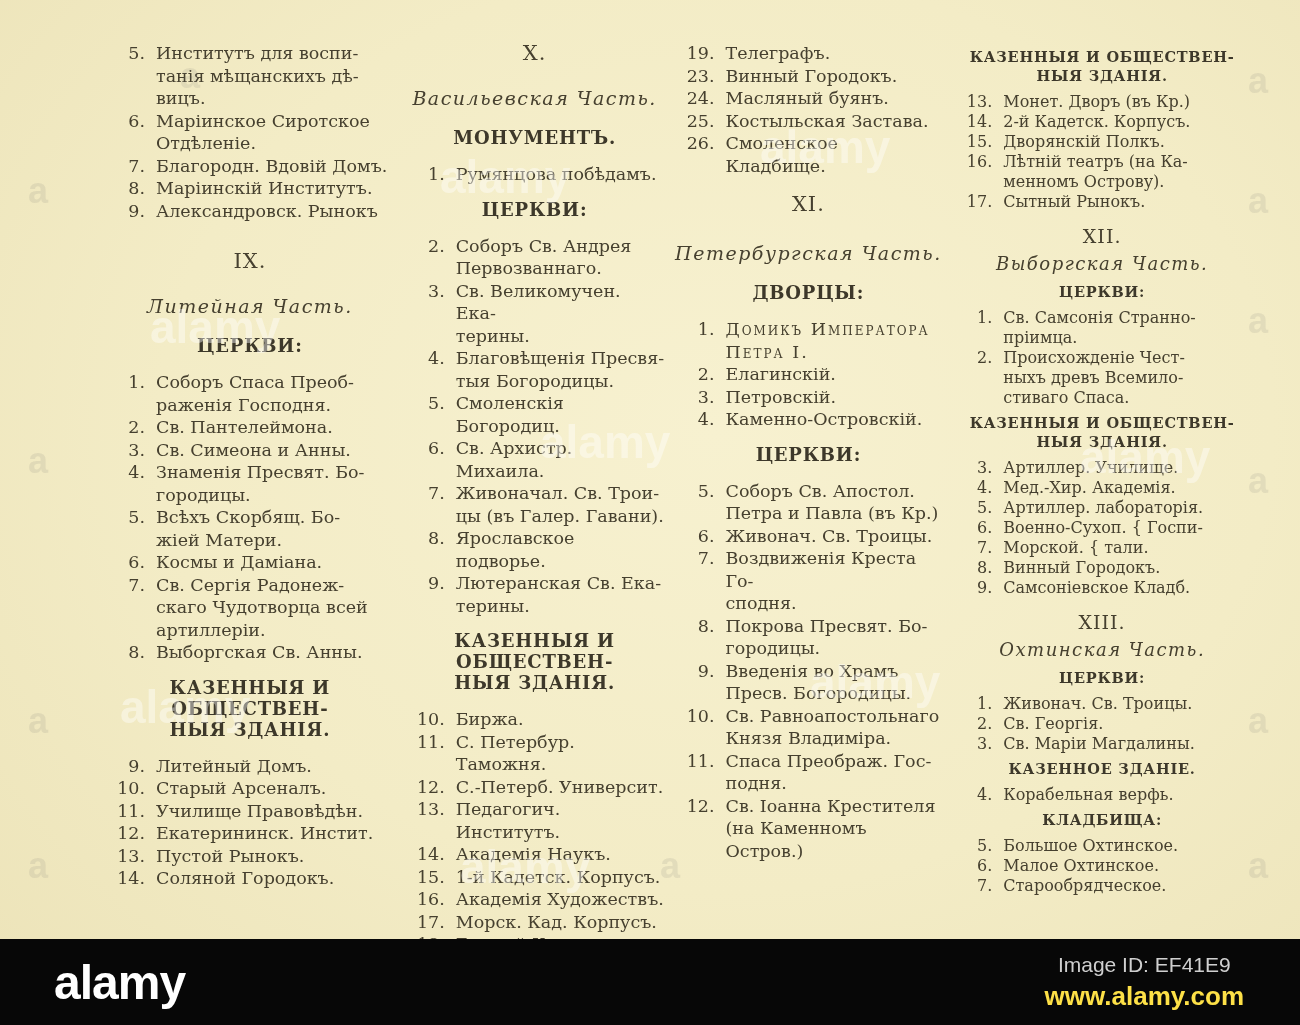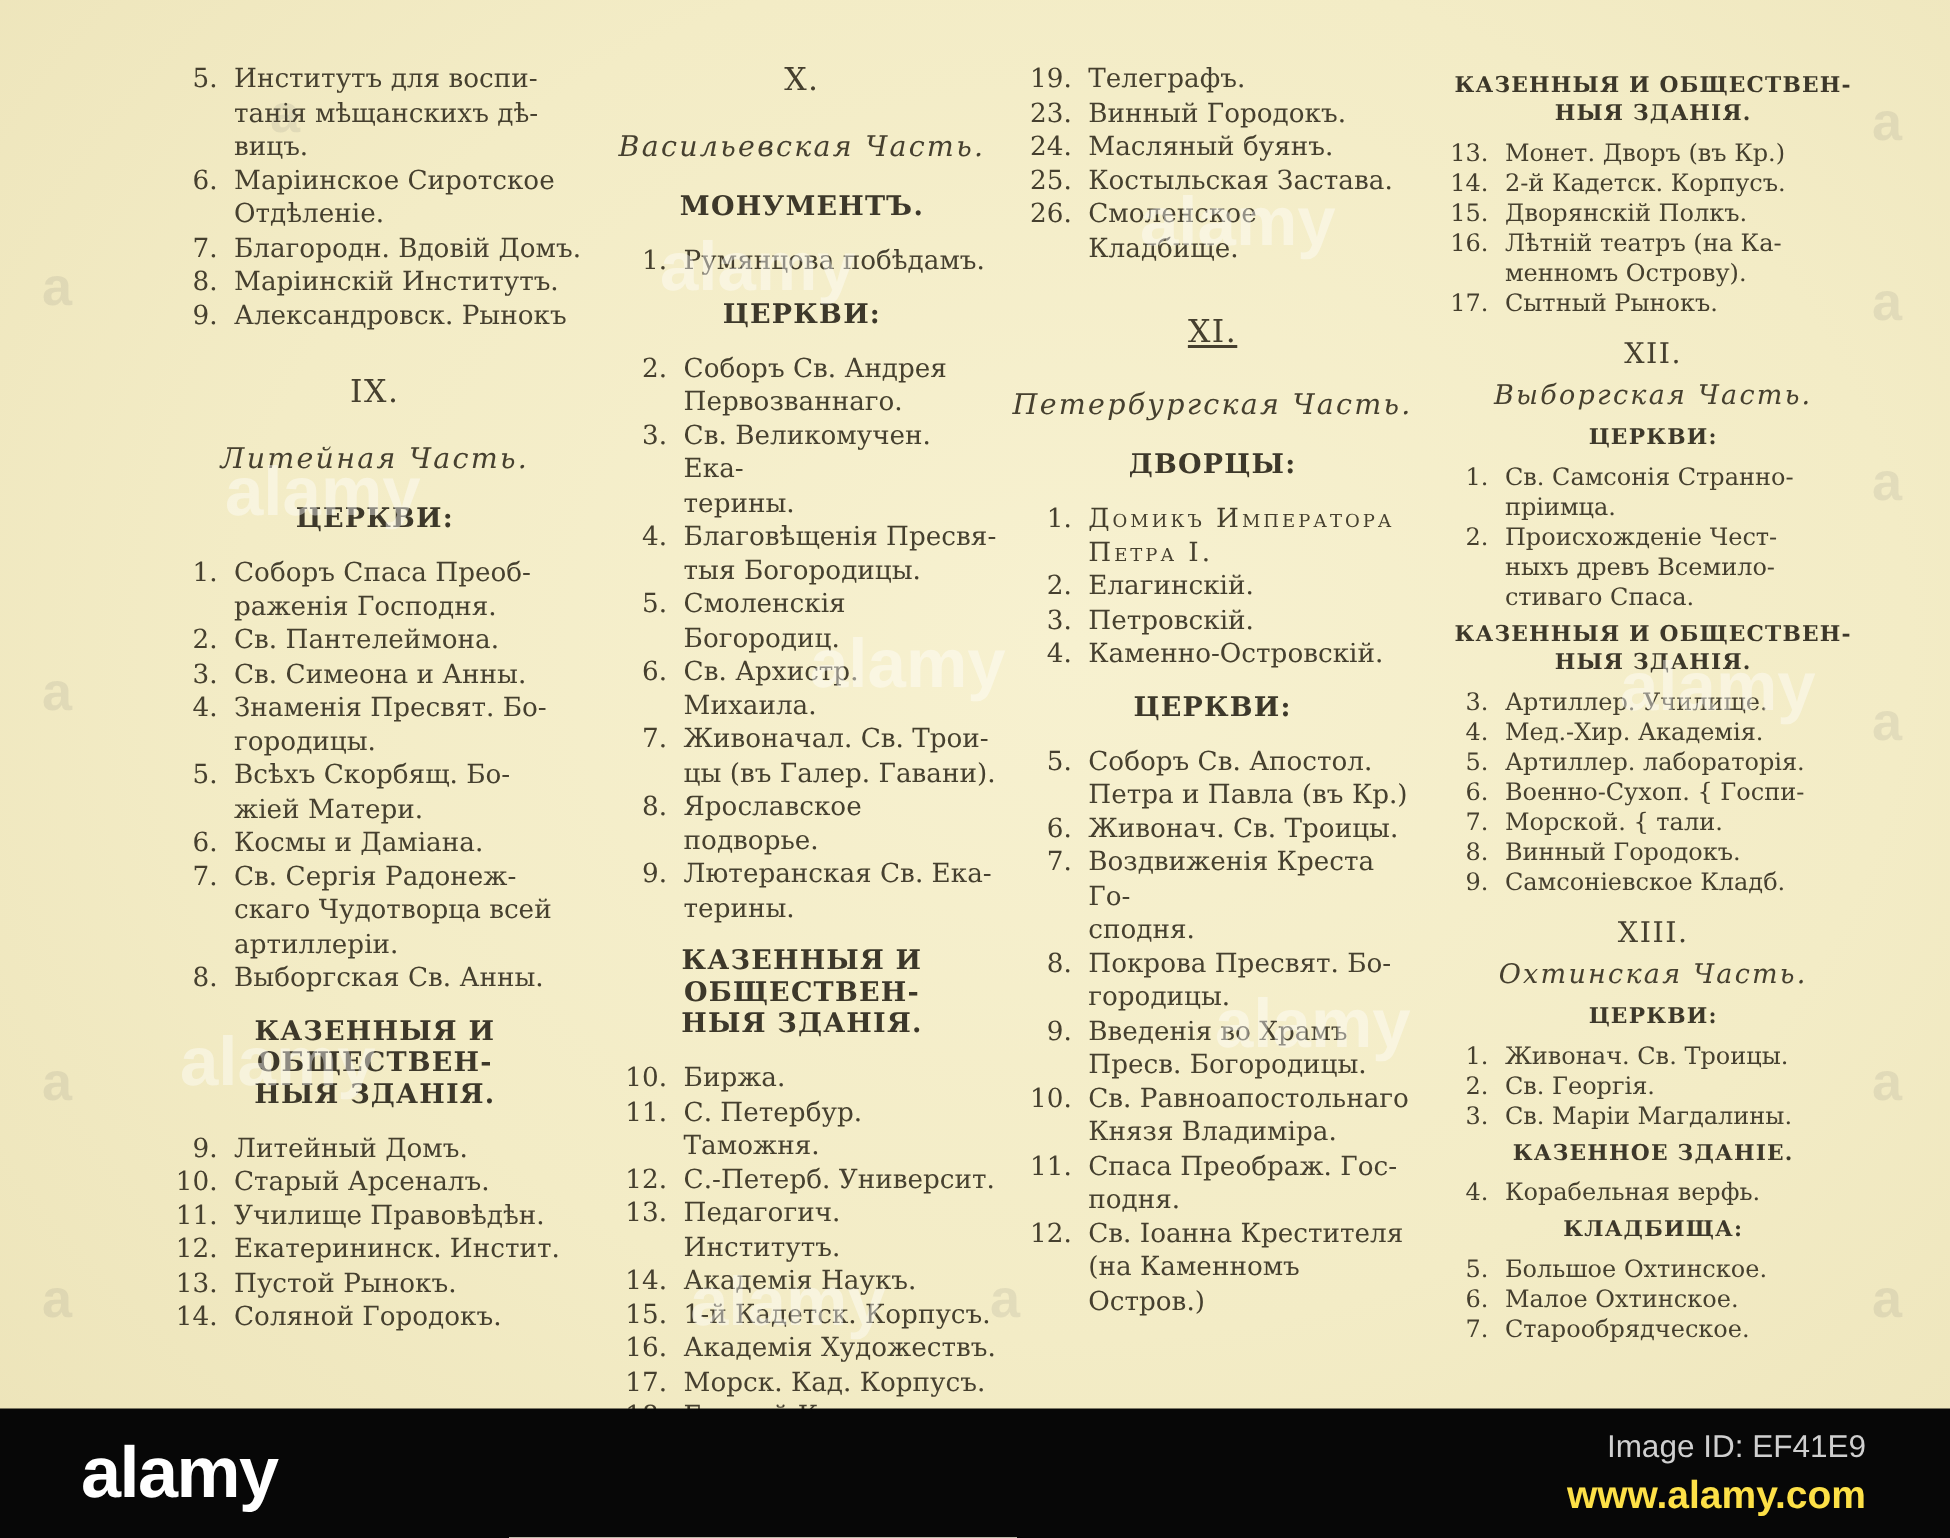"XI." .col-2 .roman { margin: 33px 0 26px -> 16px 0 26px; text-decoration: underline -> none }
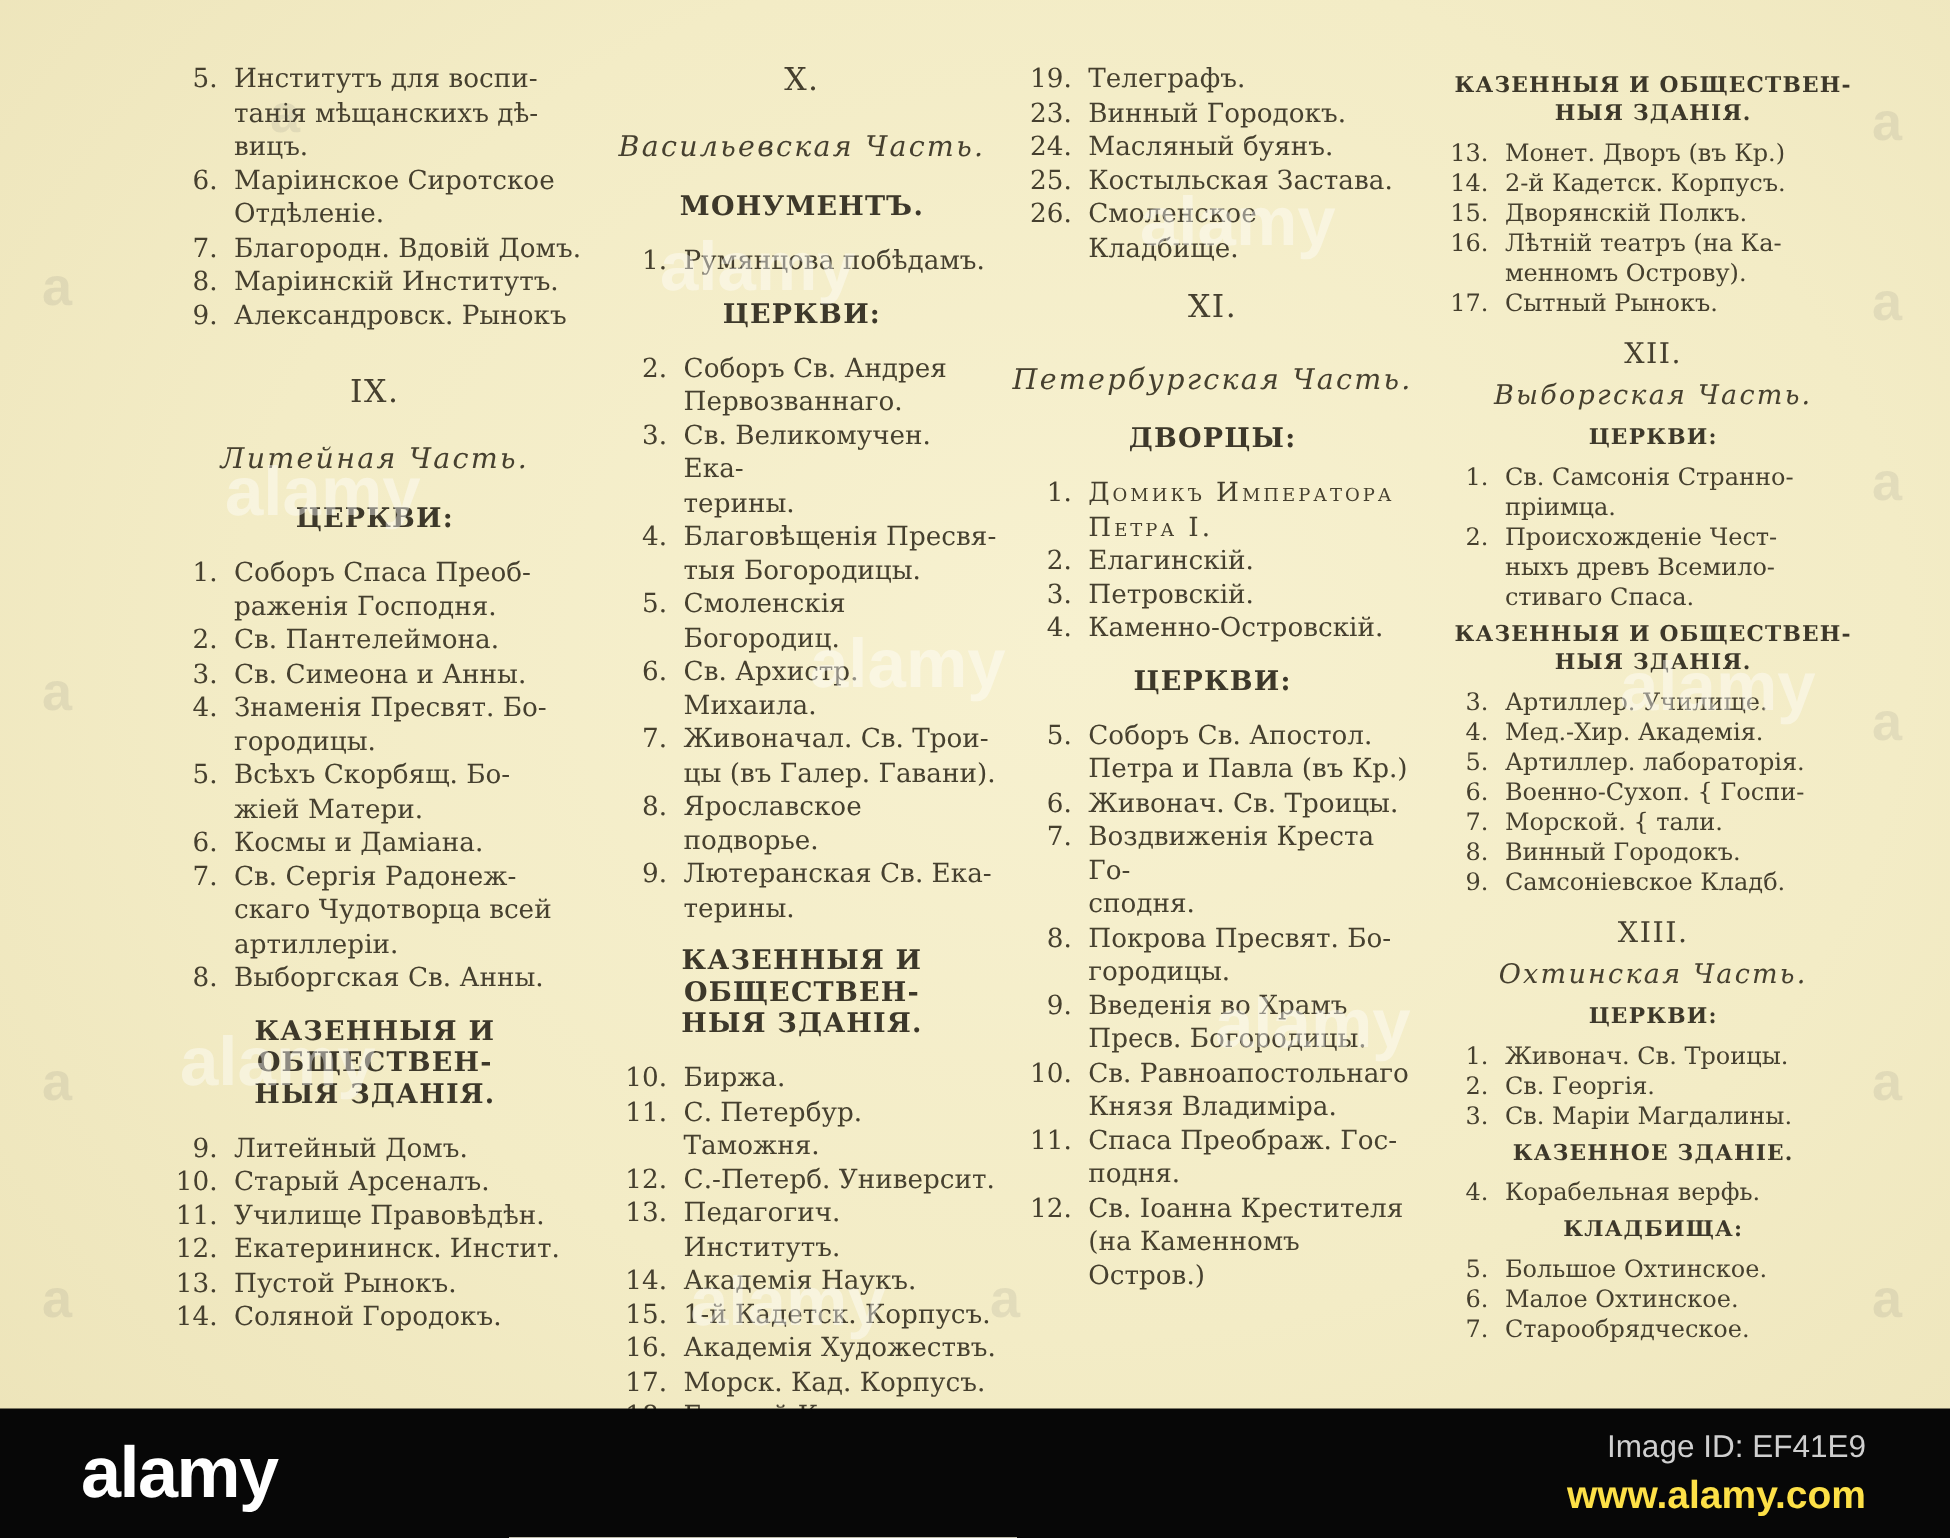"Image ID: EF41E9" .footer-right { text-align: right -> center }
